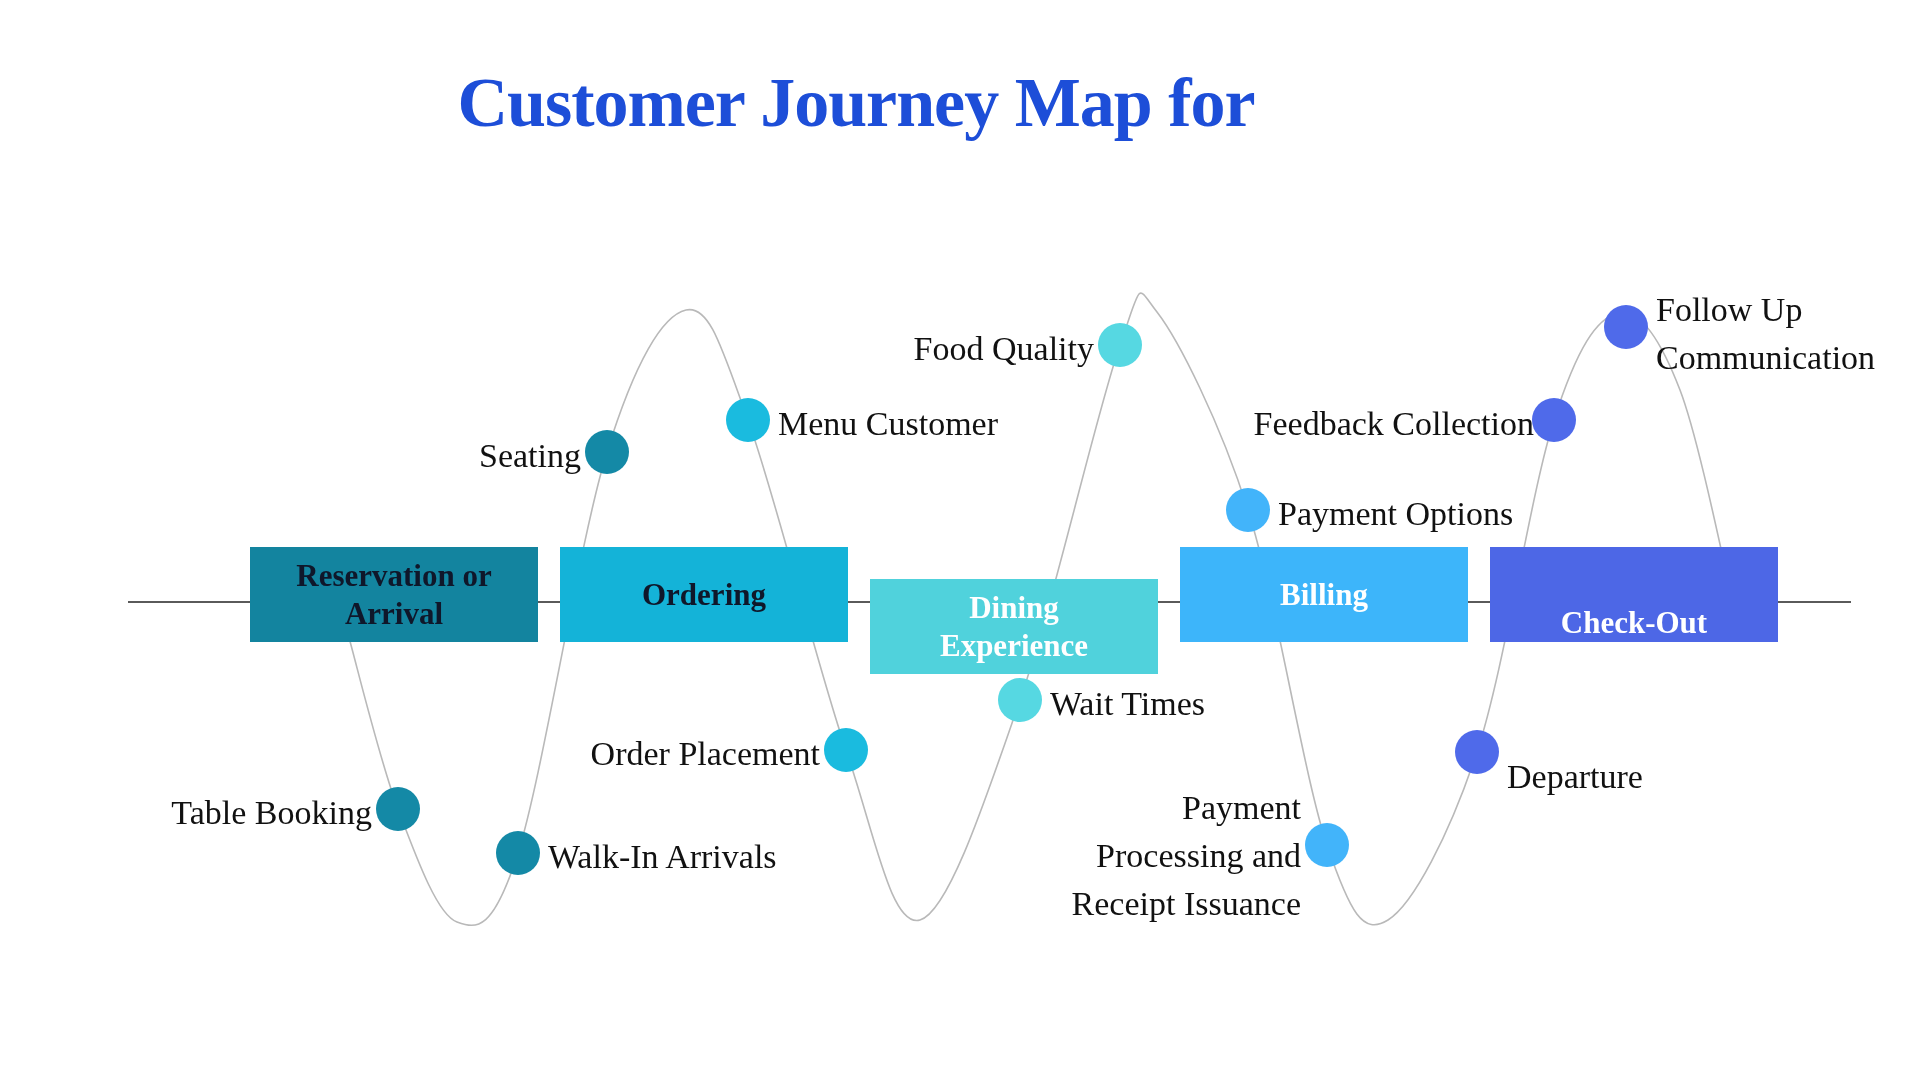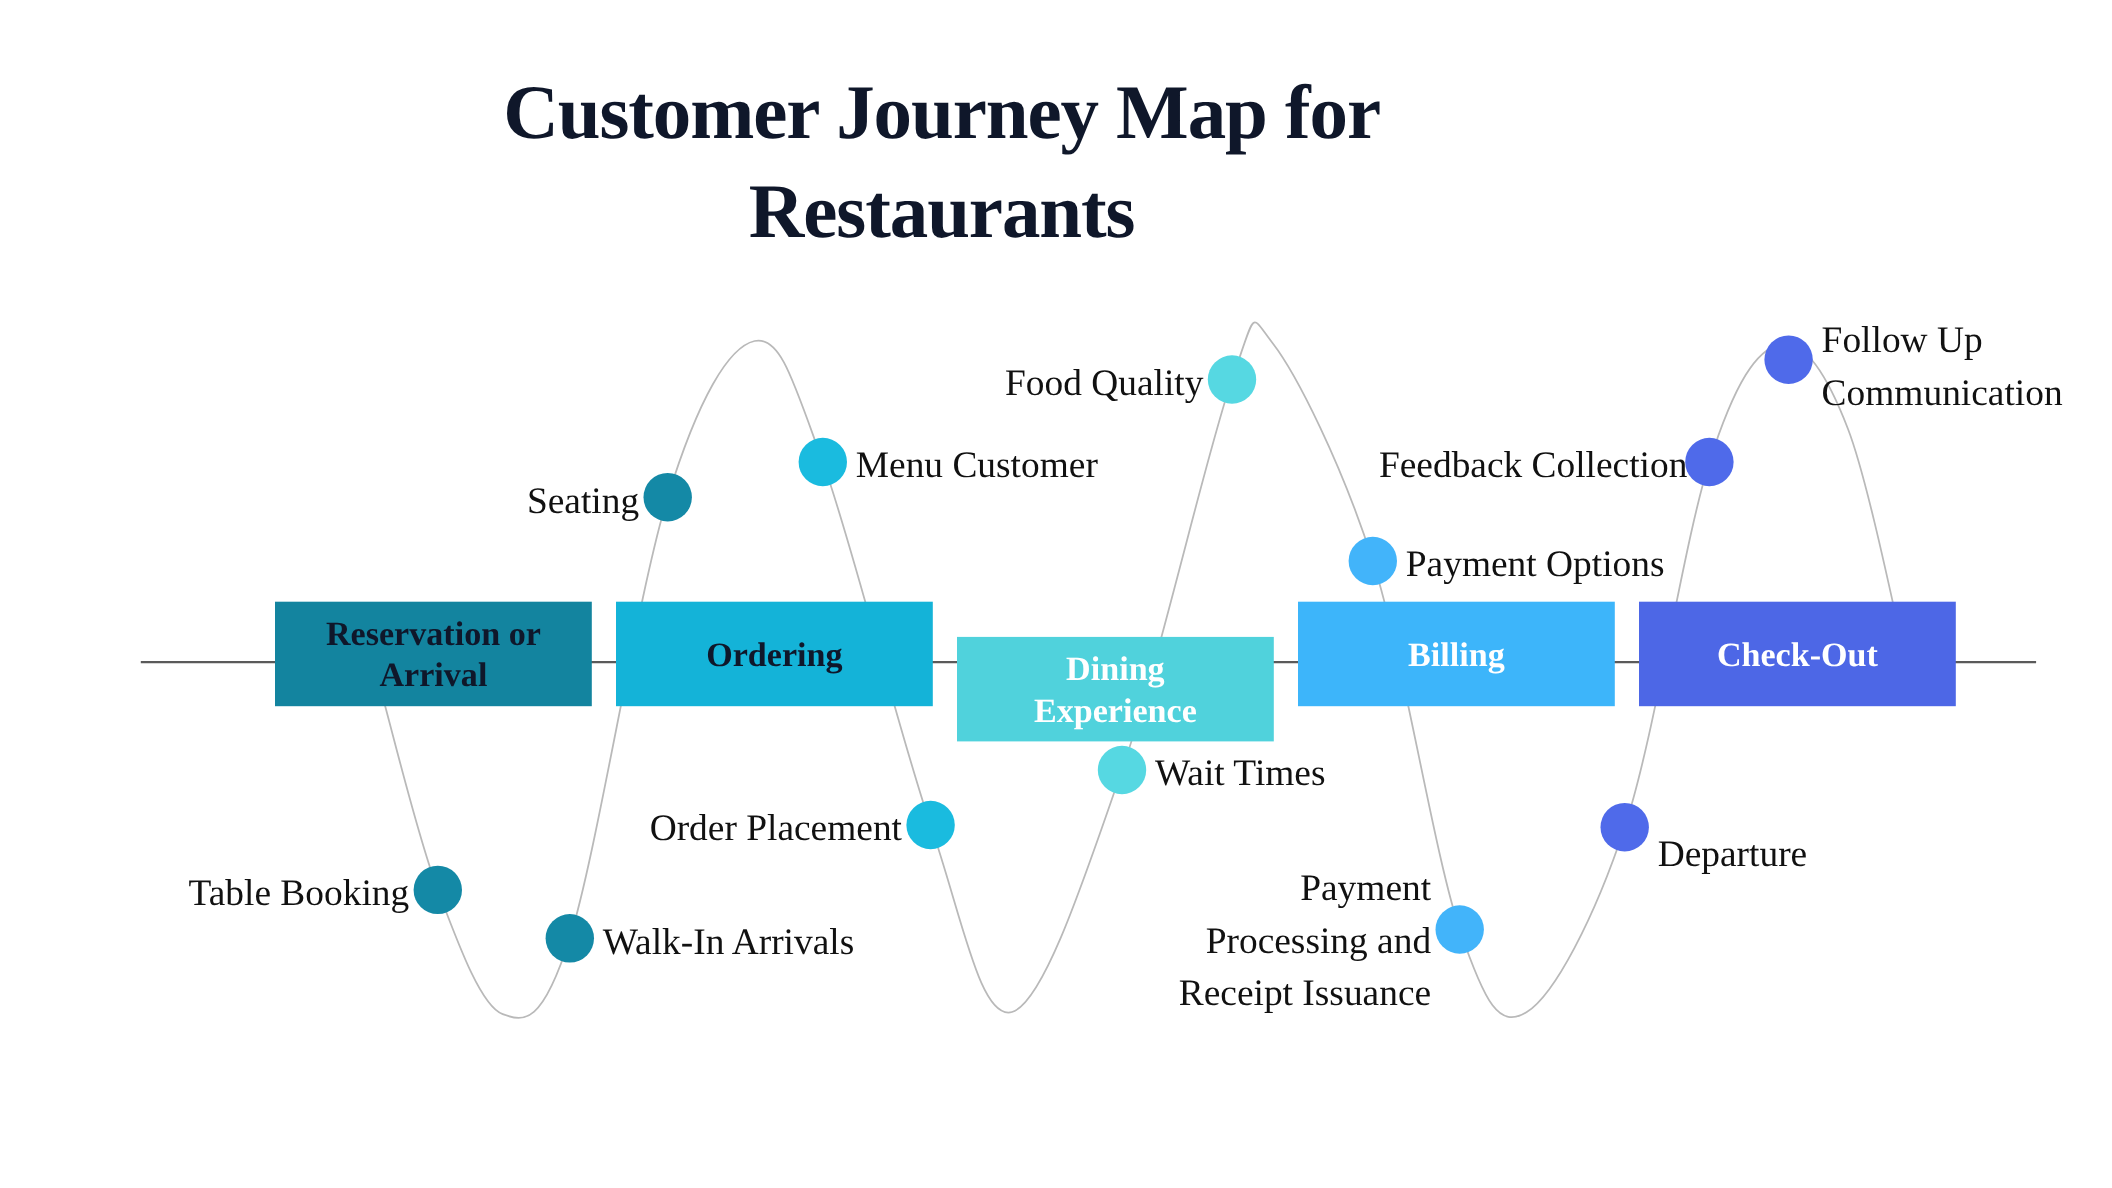"Customer Journey Map for" .title { color: #0f172a -> #1d4ed8 }
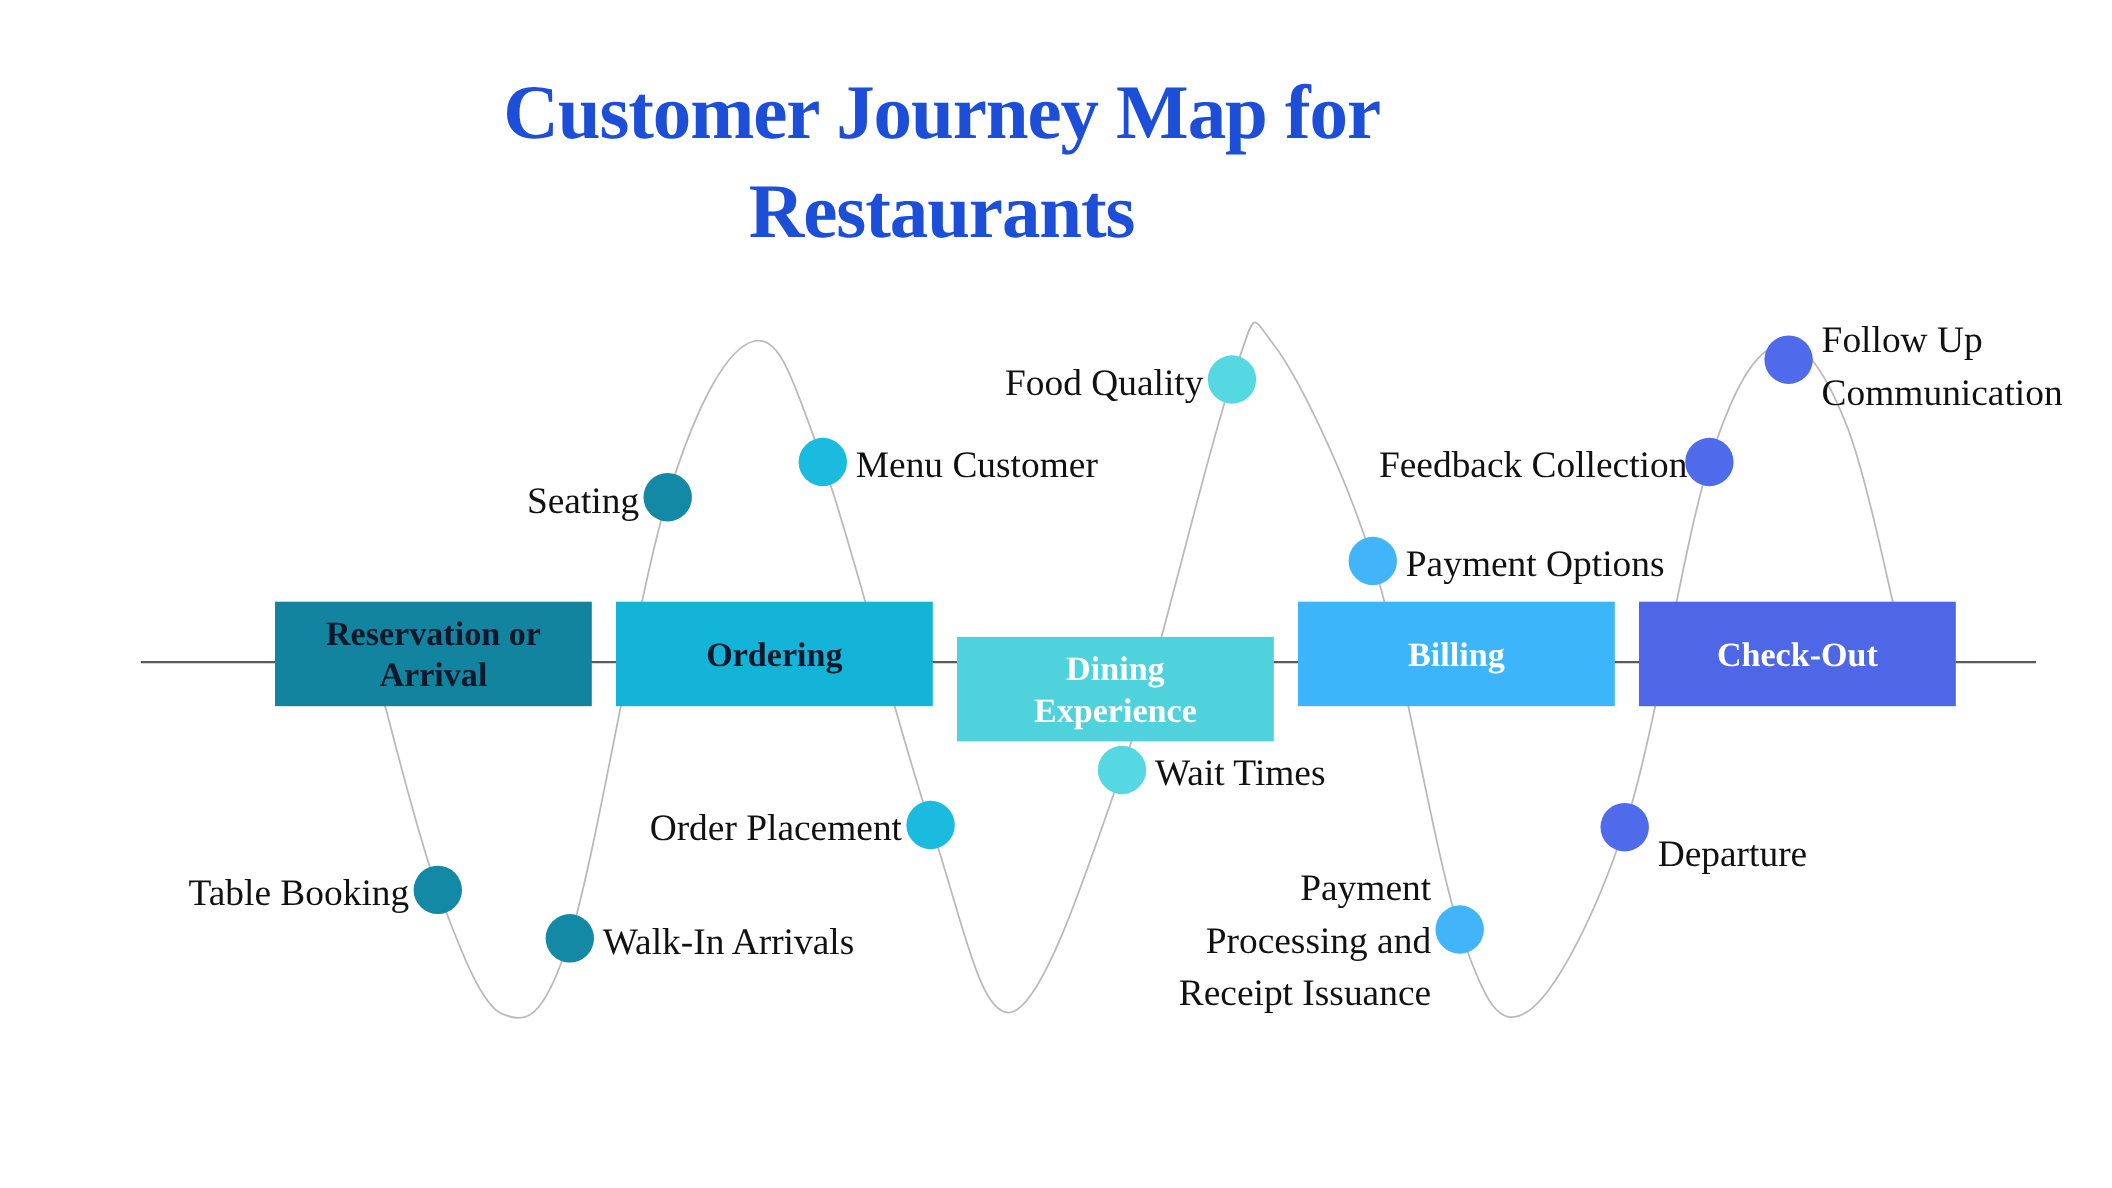"Restaurants" div { html: <div>Restaurants</div> -> none }
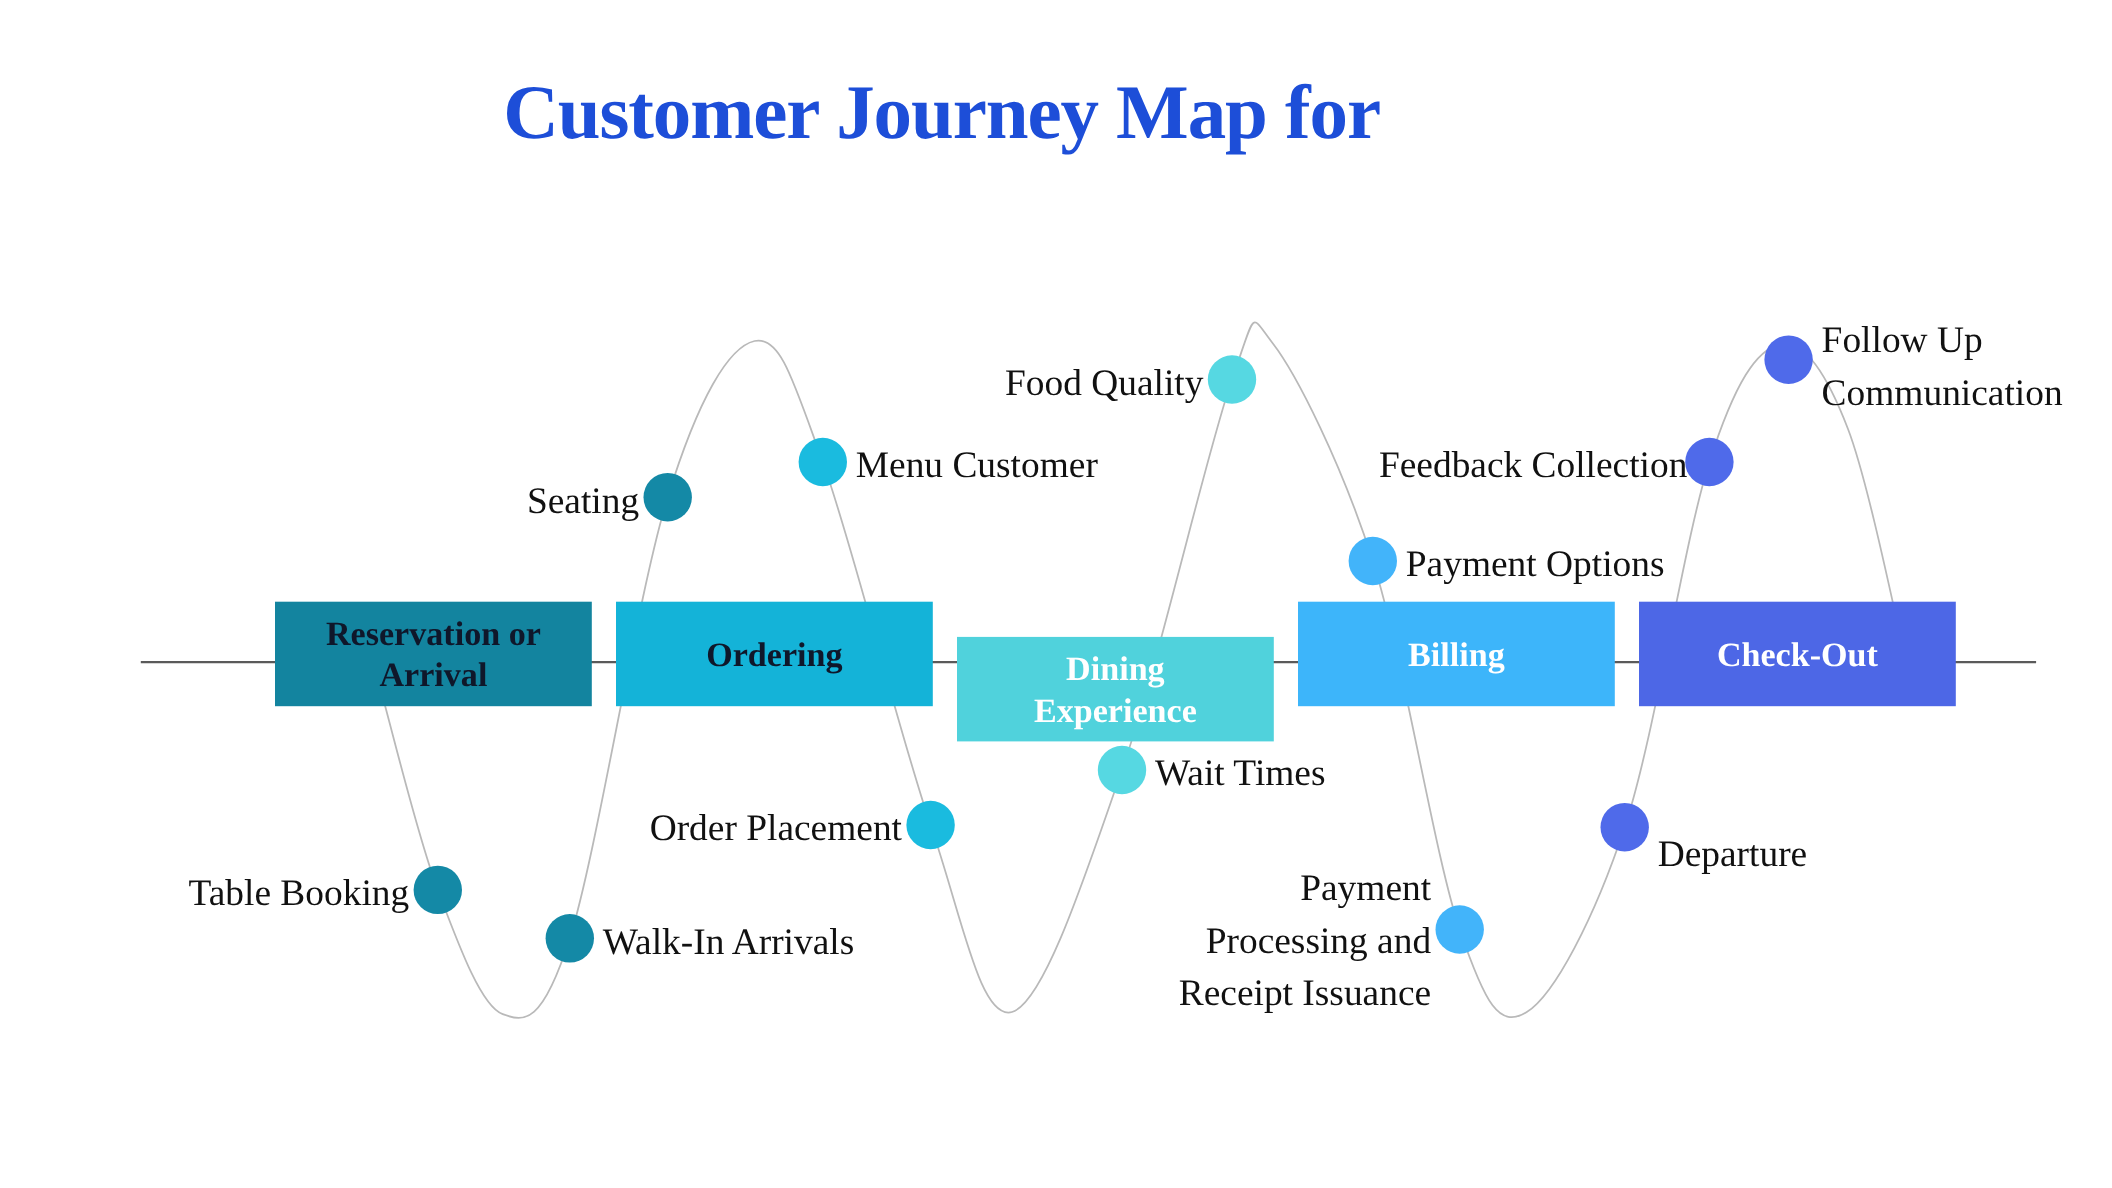"Check-Out" div.stage-box { align-items: none -> flex-end }
